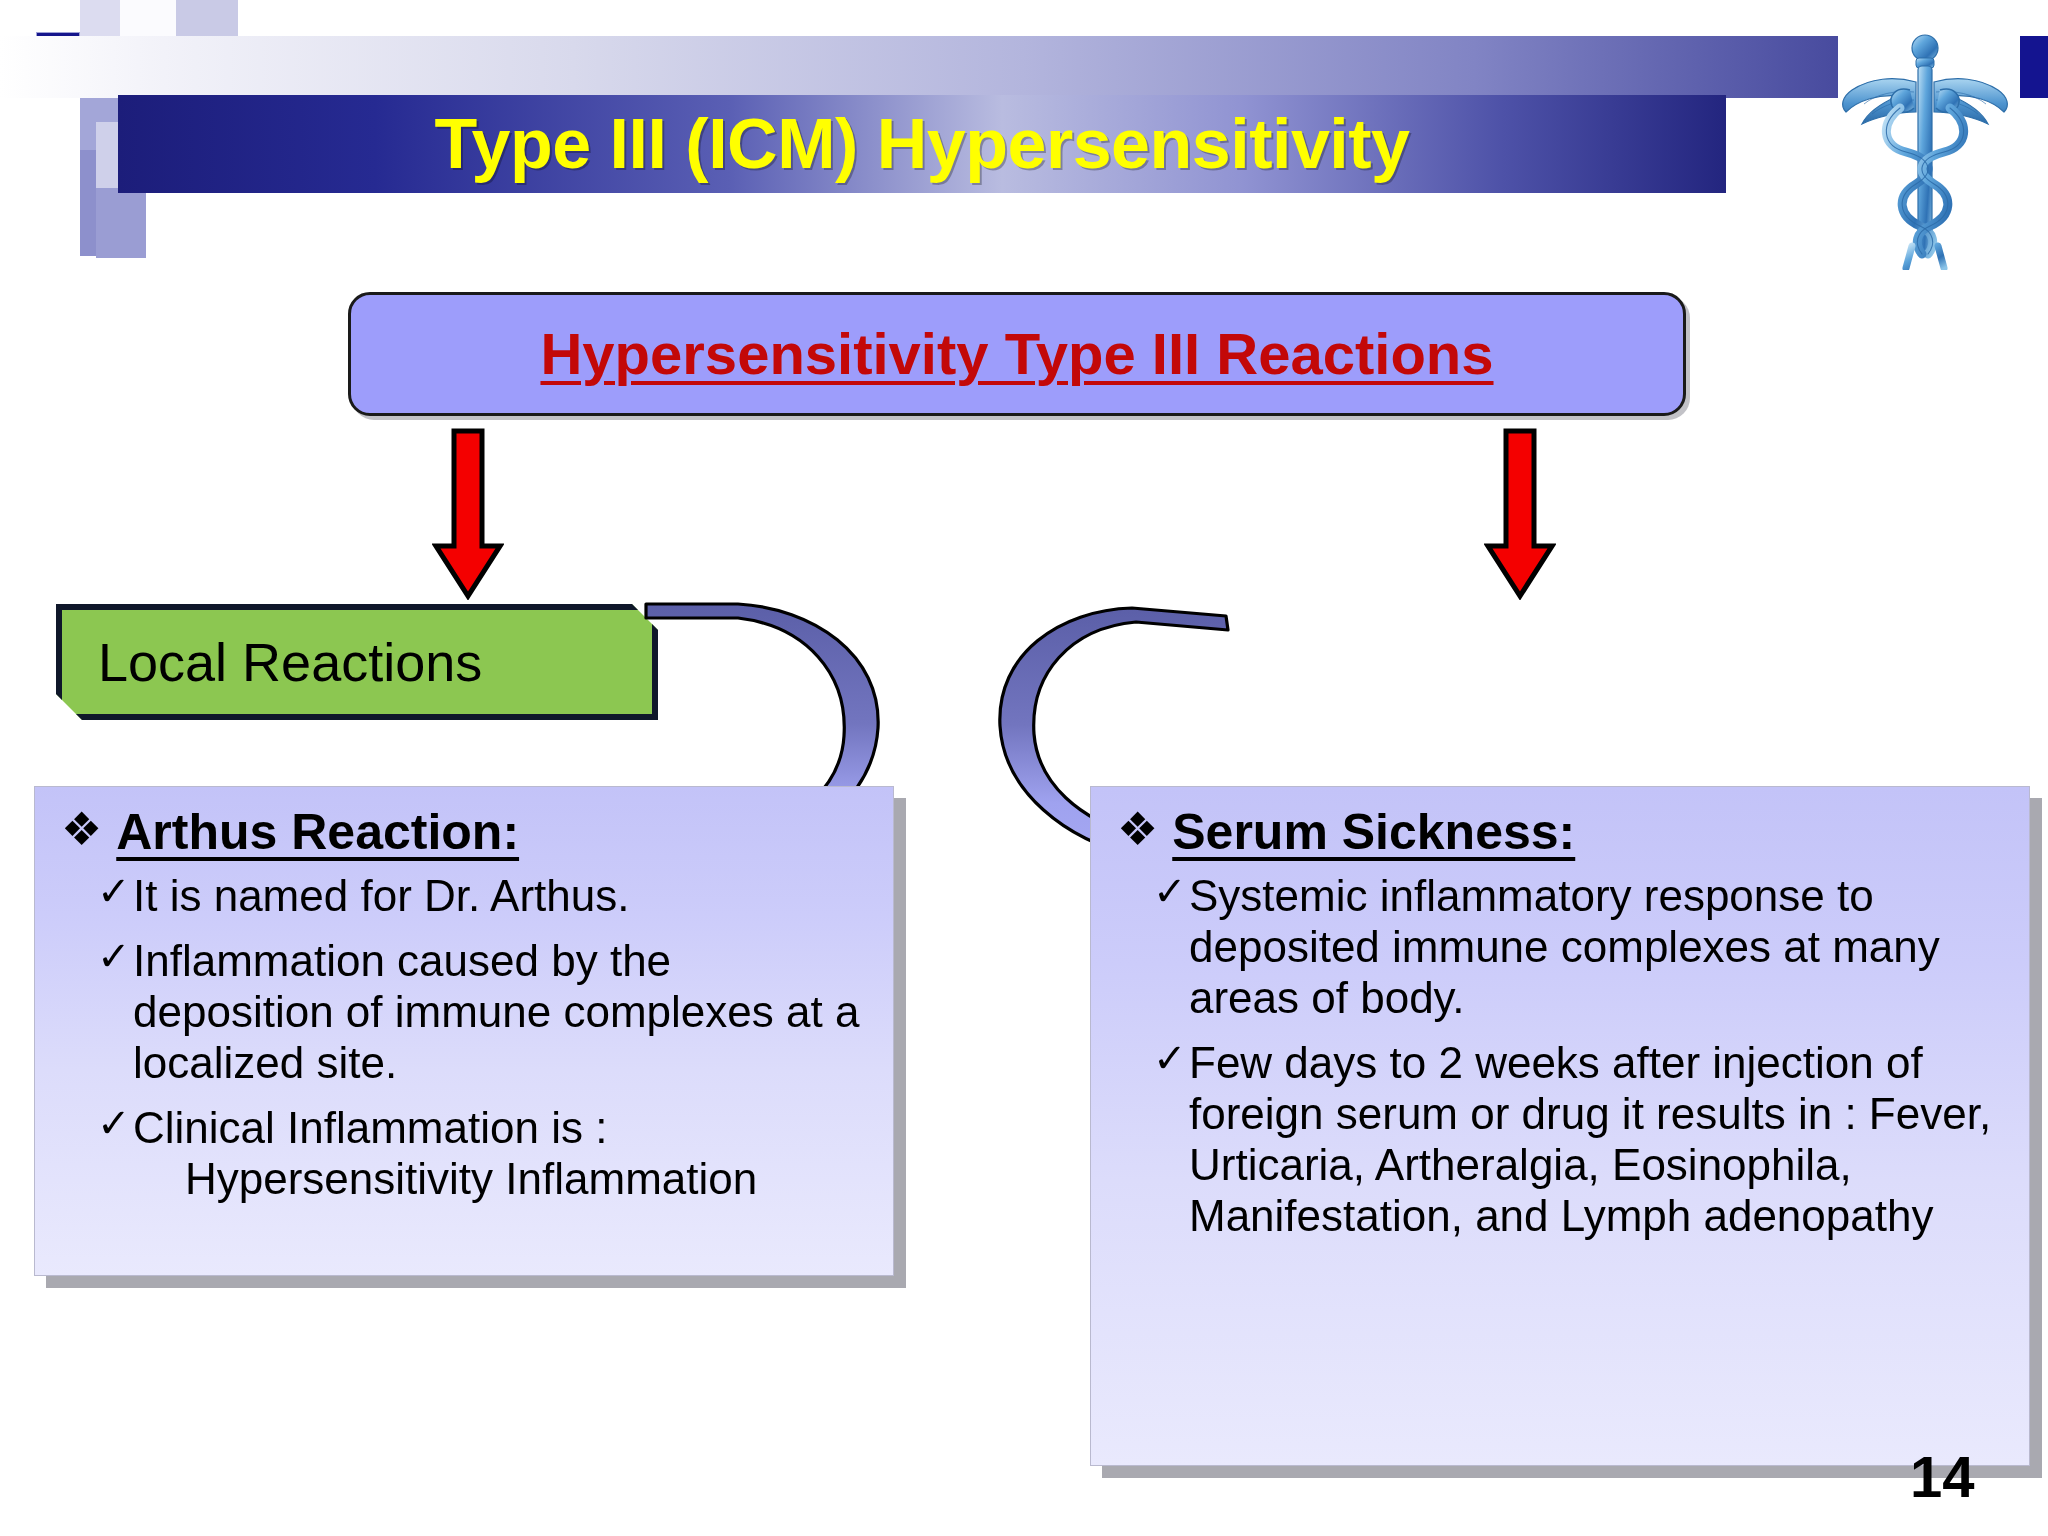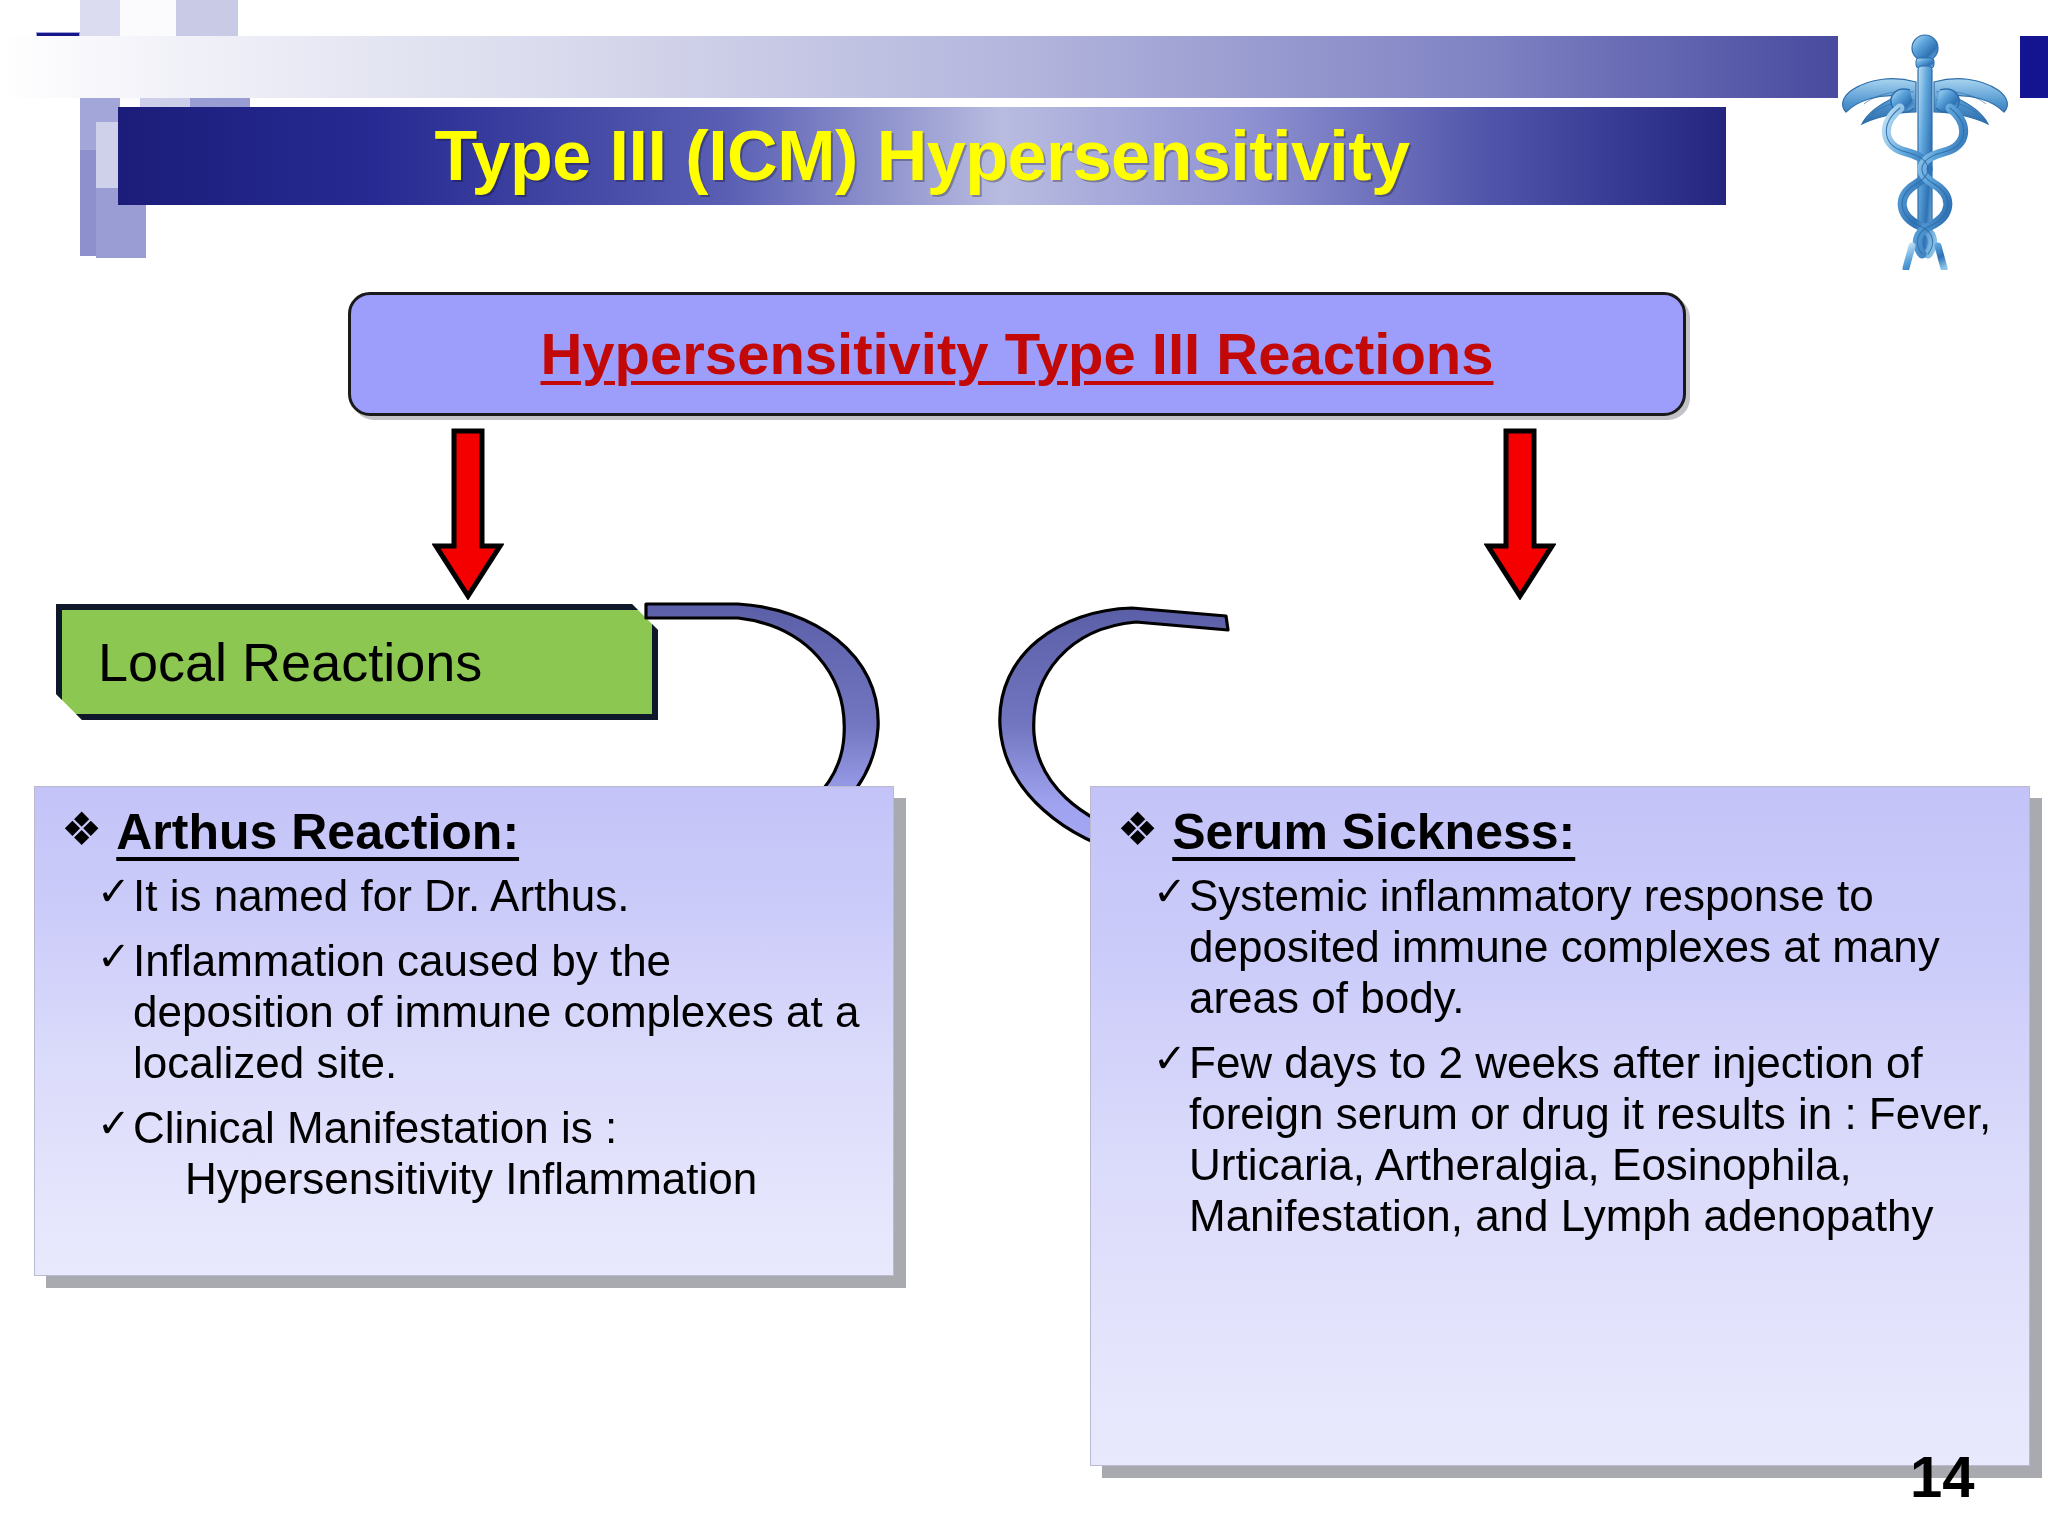"Type III (ICM) Hypersensitivity" .title-banner { top: 107px -> 95px }
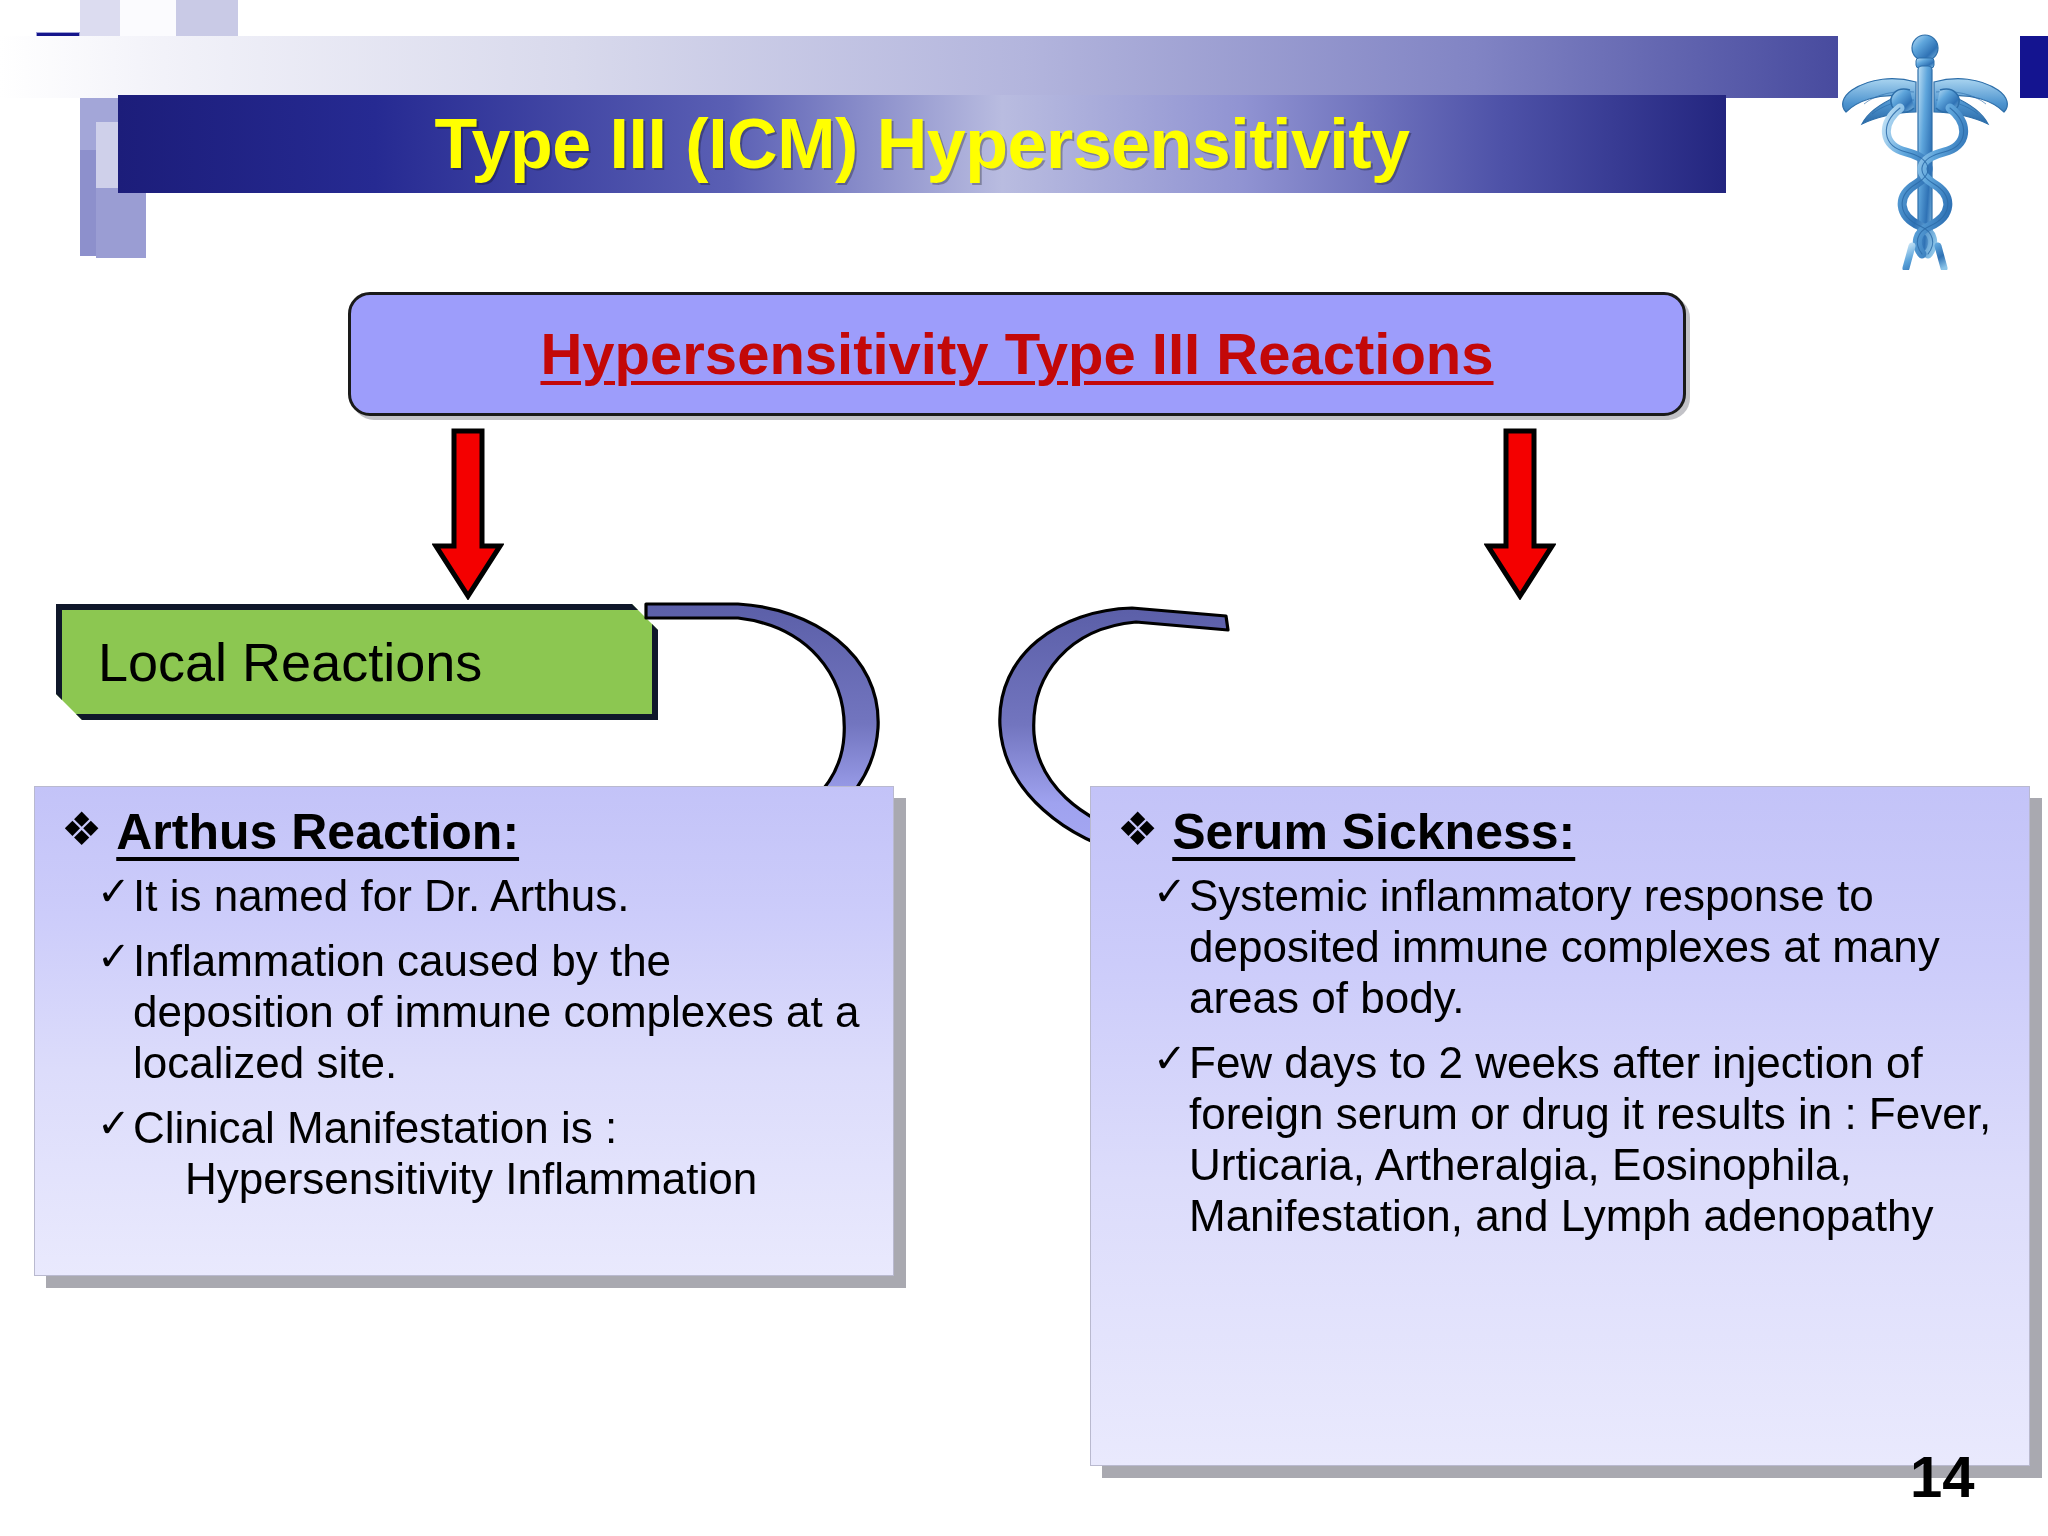"Clinical Manifestation is :" span { text: Manifestation -> Inflammation }
